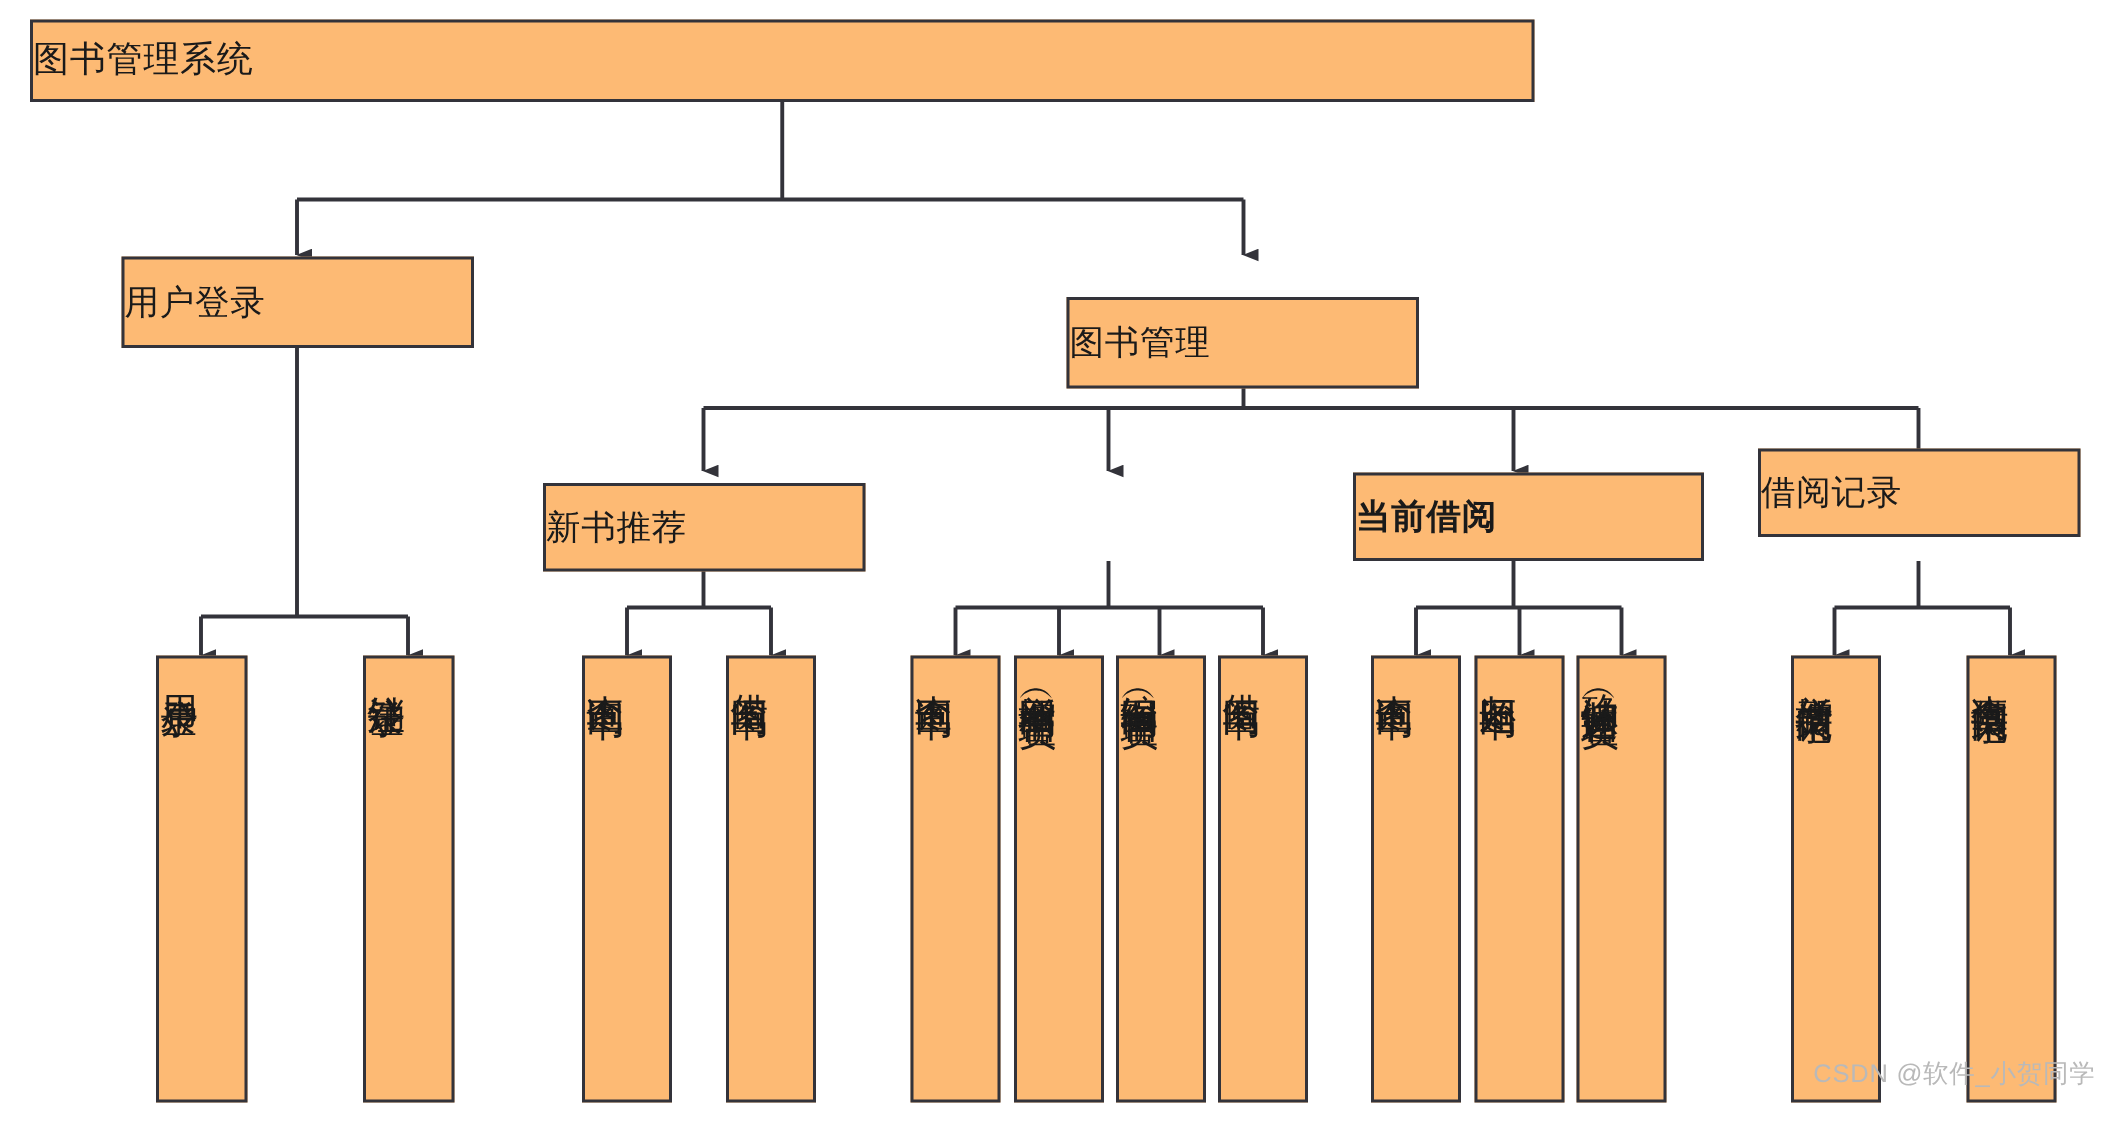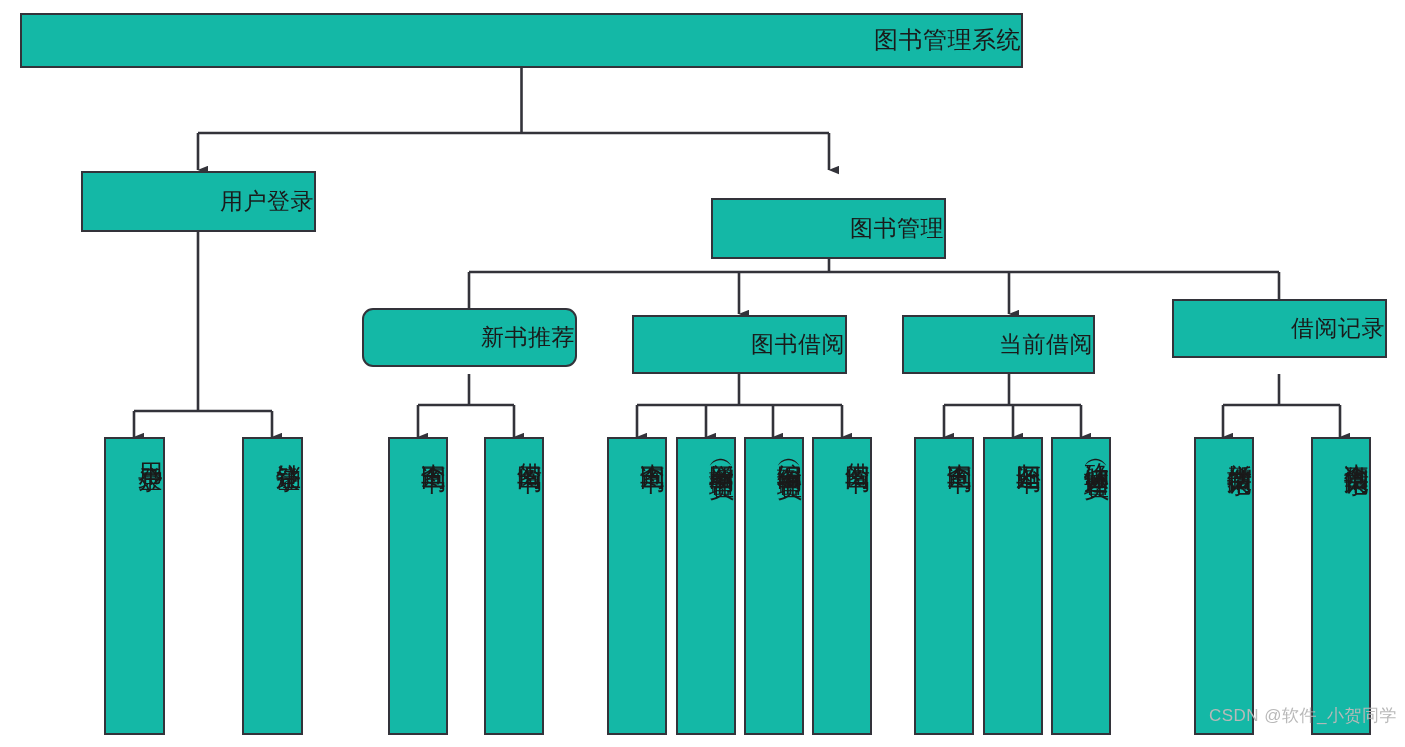"图书管理系统" .node { background: #14b8a6 -> #fdba74; justify-content: flex-end -> flex-start }
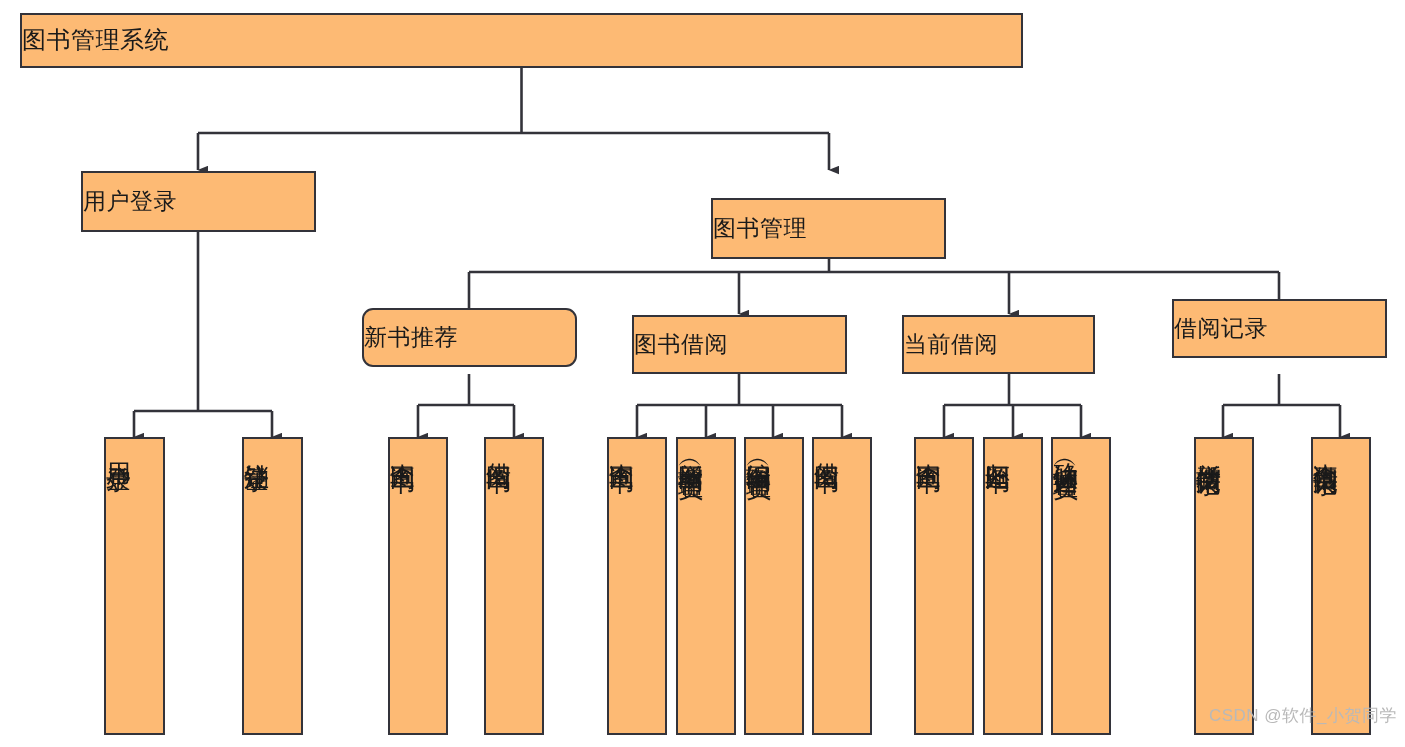"新书推荐" div.node { border-radius: 11px -> none; top: 308px -> 322px }
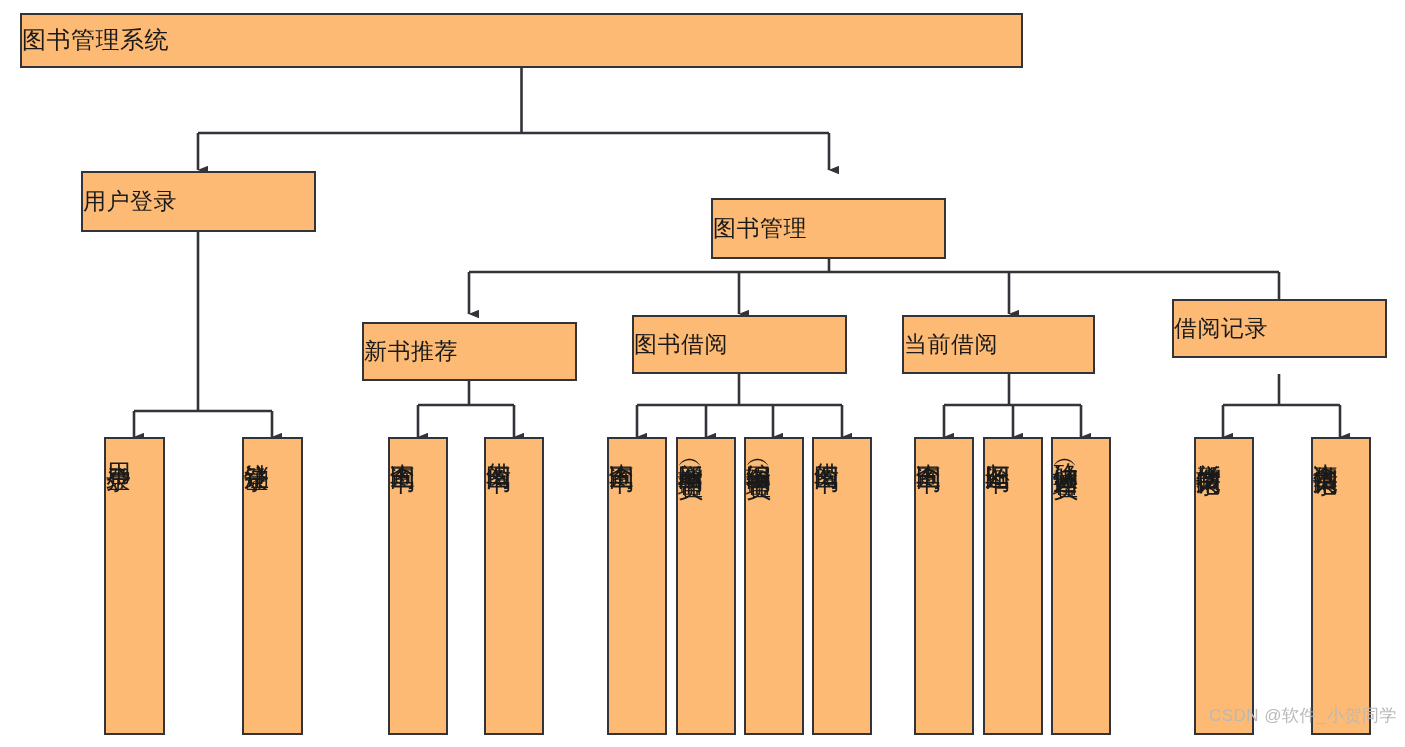"图书借阅" div.node { html: <div> <span>图书借阅</span> </div> -> none }
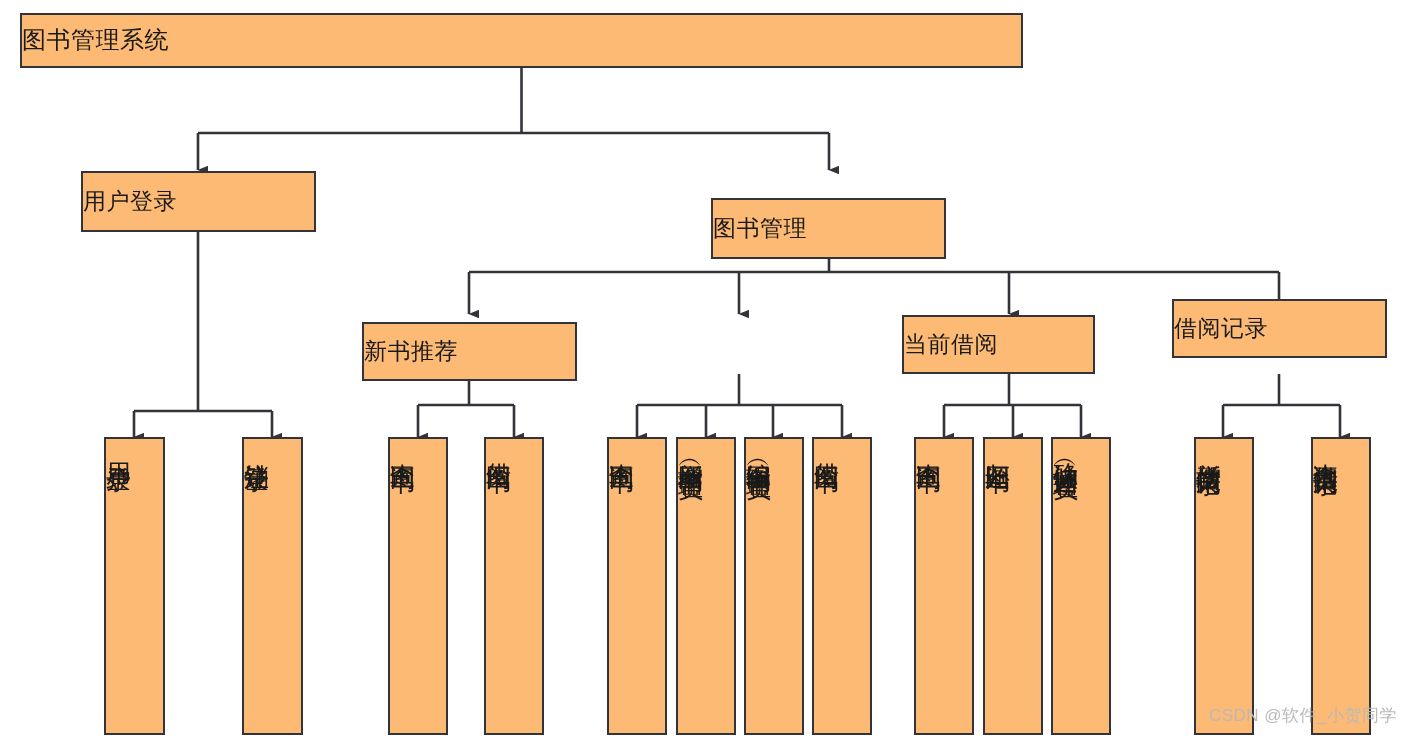"当前借阅" div.node { font-weight: none -> bold; width: 193px -> 234px }
